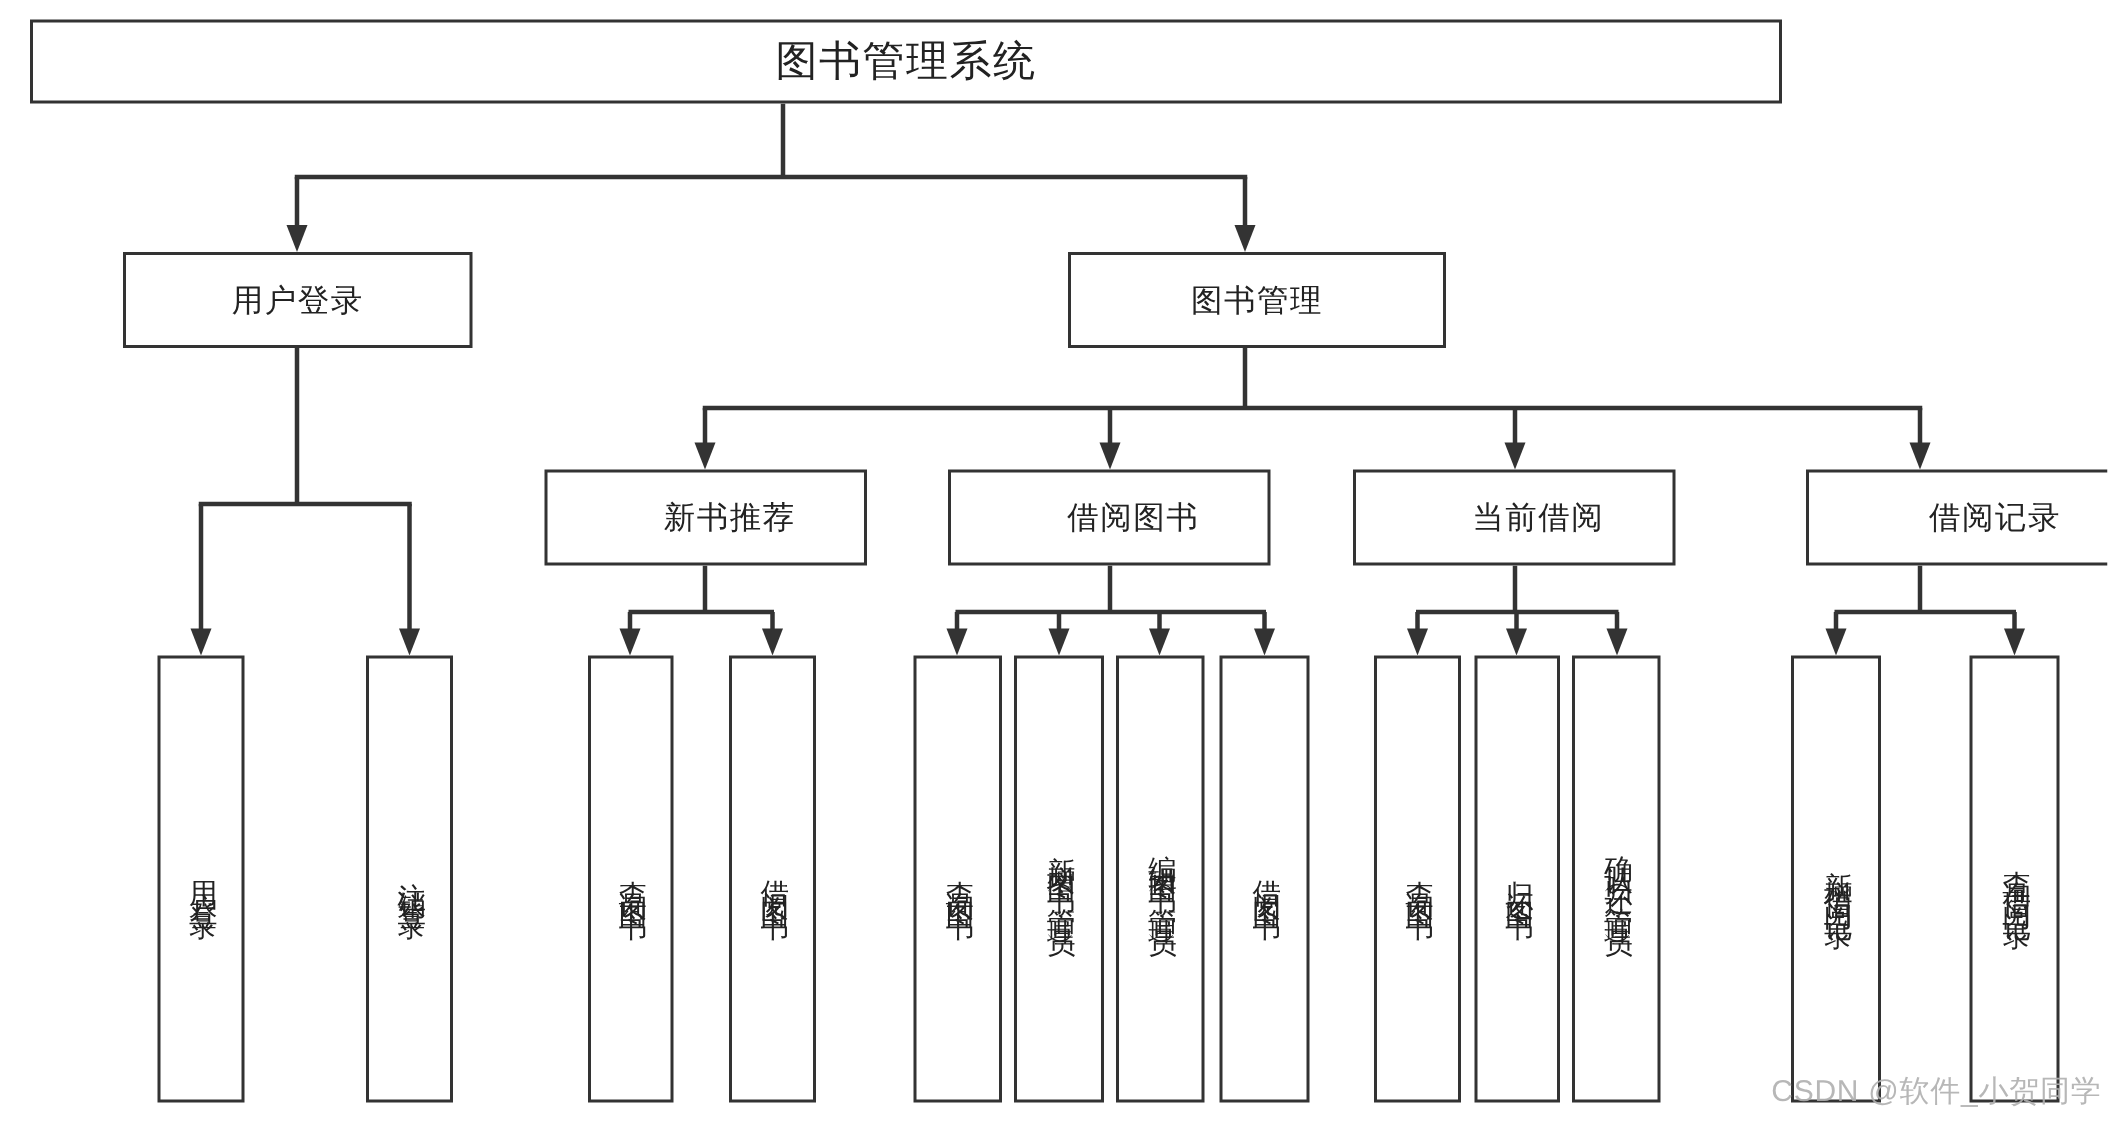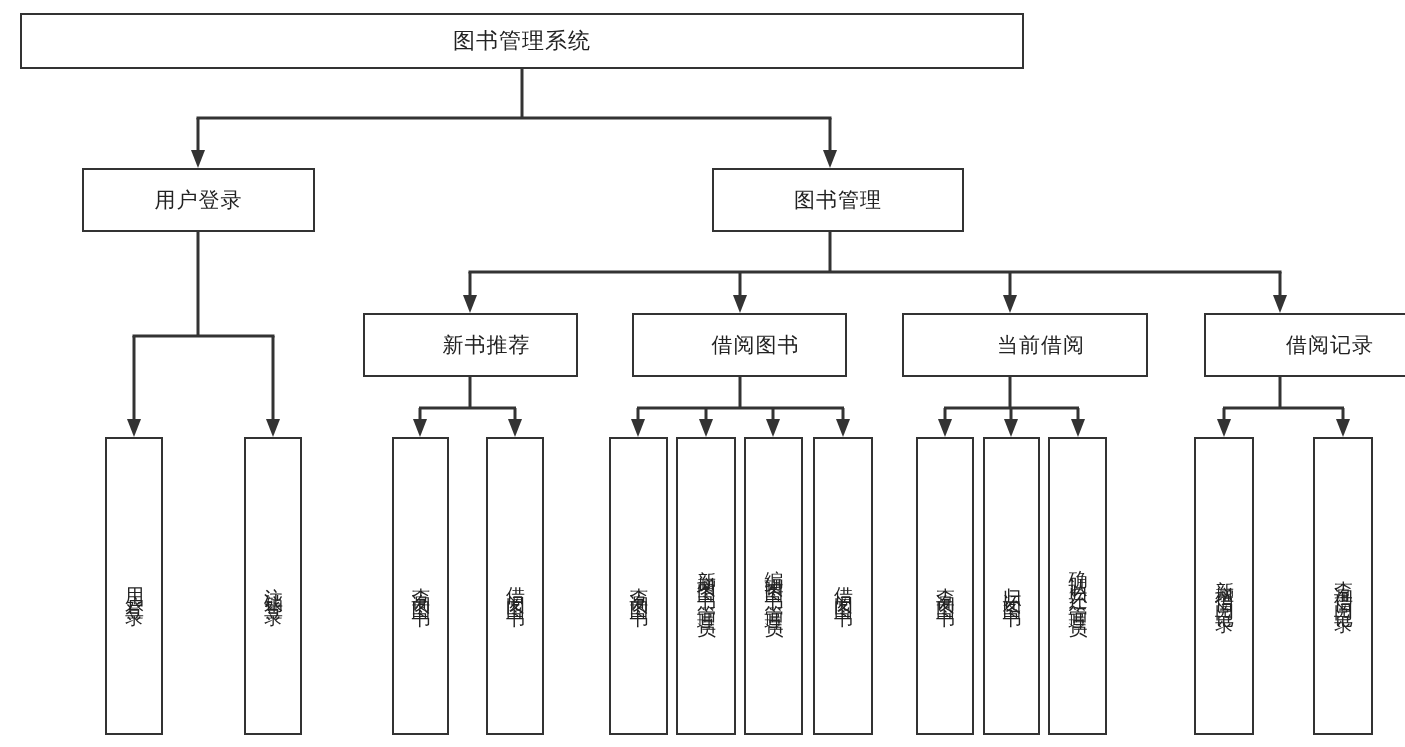"图书管理系统" .root { font-size: 22px -> 28px; width: 1004px -> 1168px }
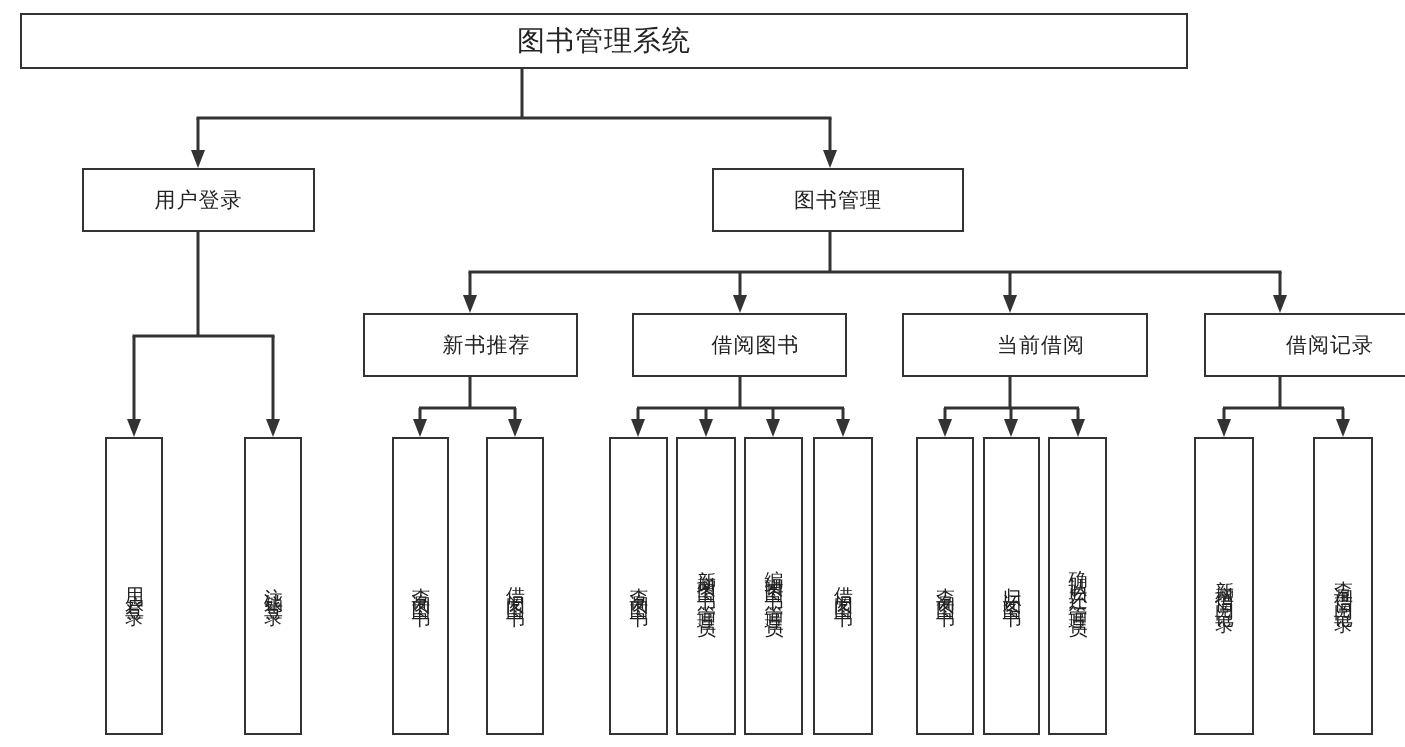"当前借阅" div.box { width: 246px -> 215px }
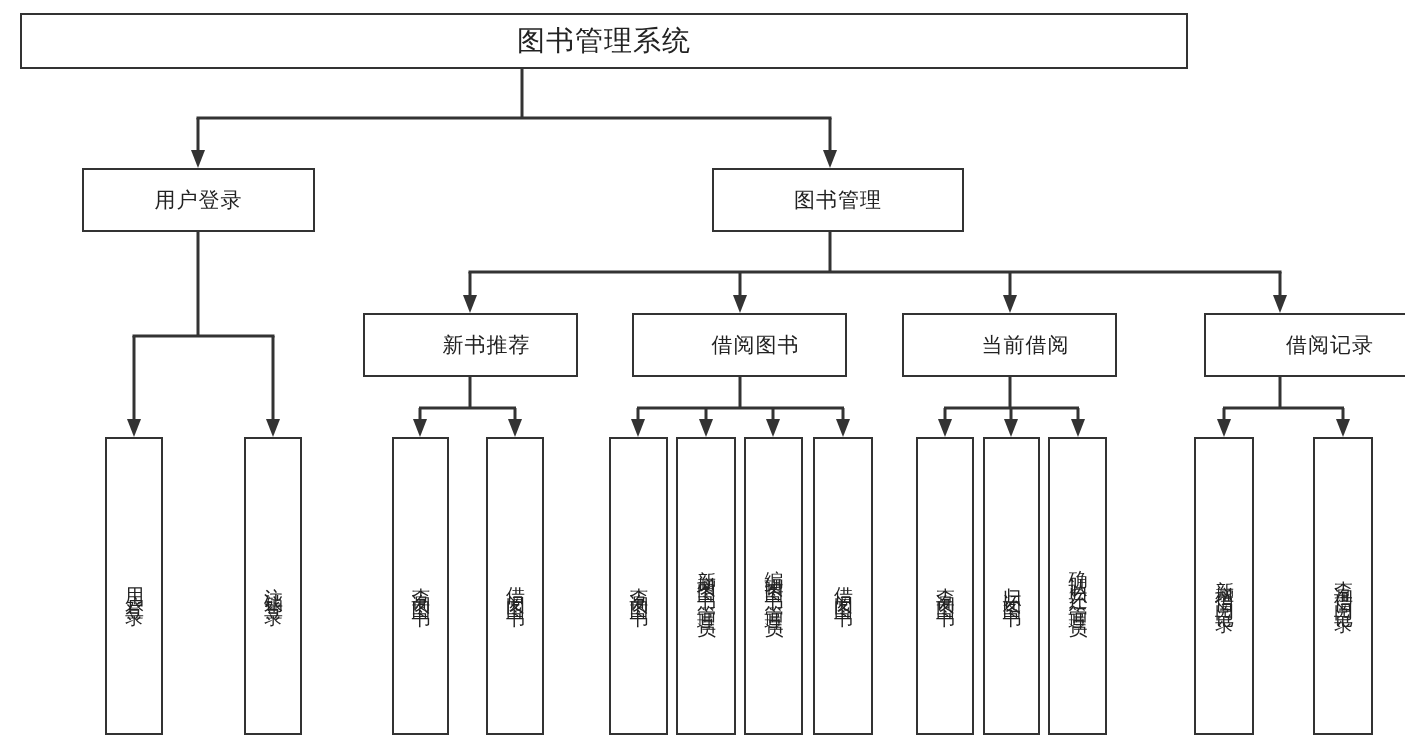"CSDN @软件_小贺同学" div.watermark { html: none -> <div>CSDN @软件_小贺同学</div> }
